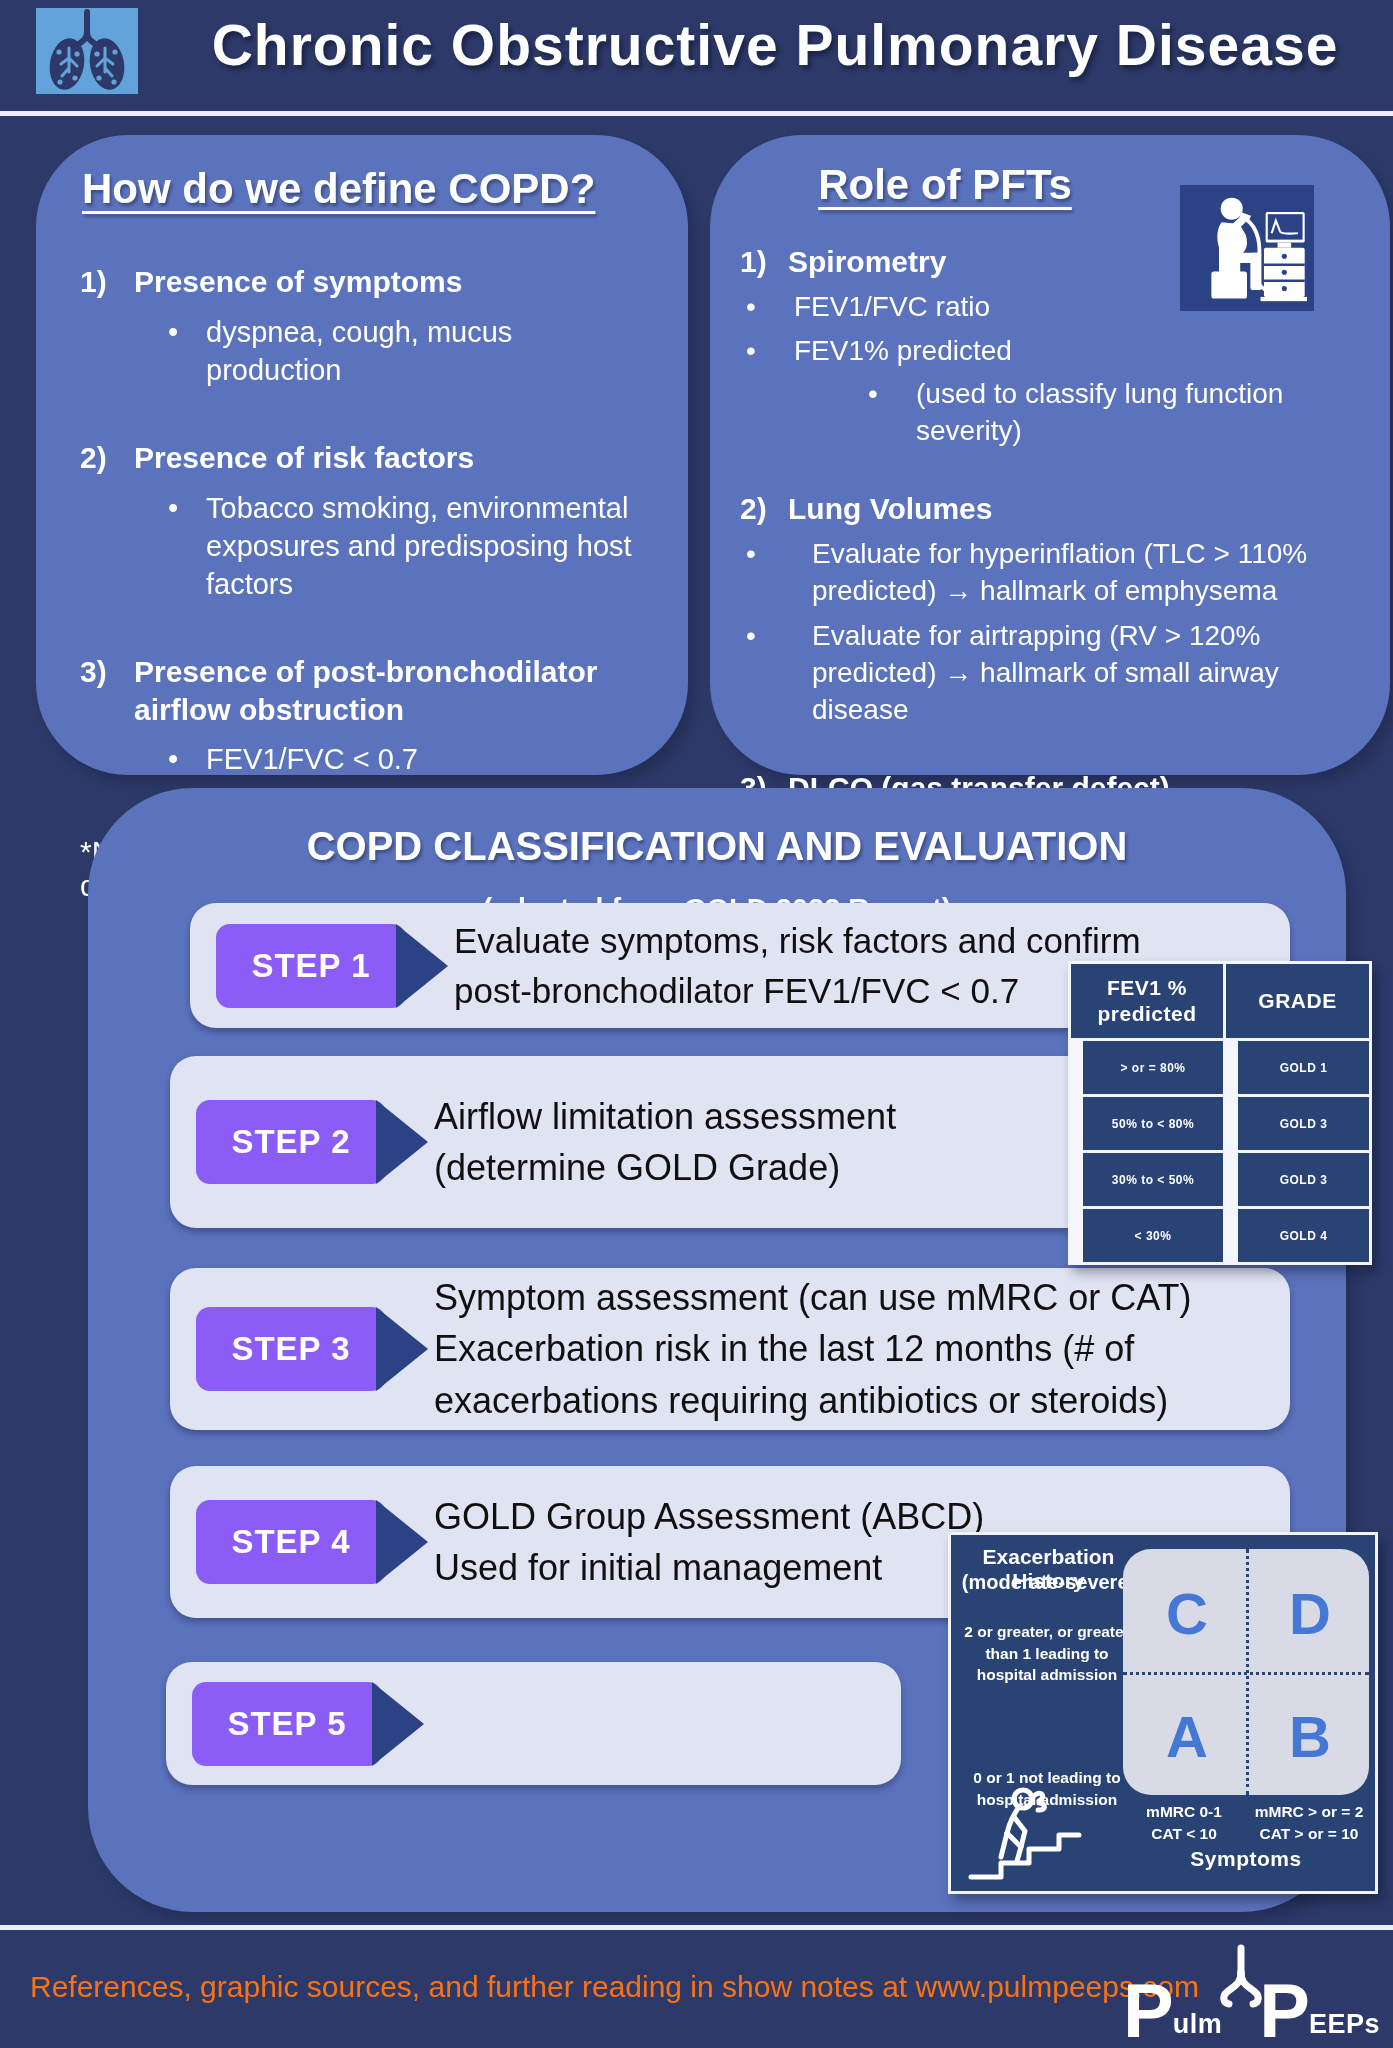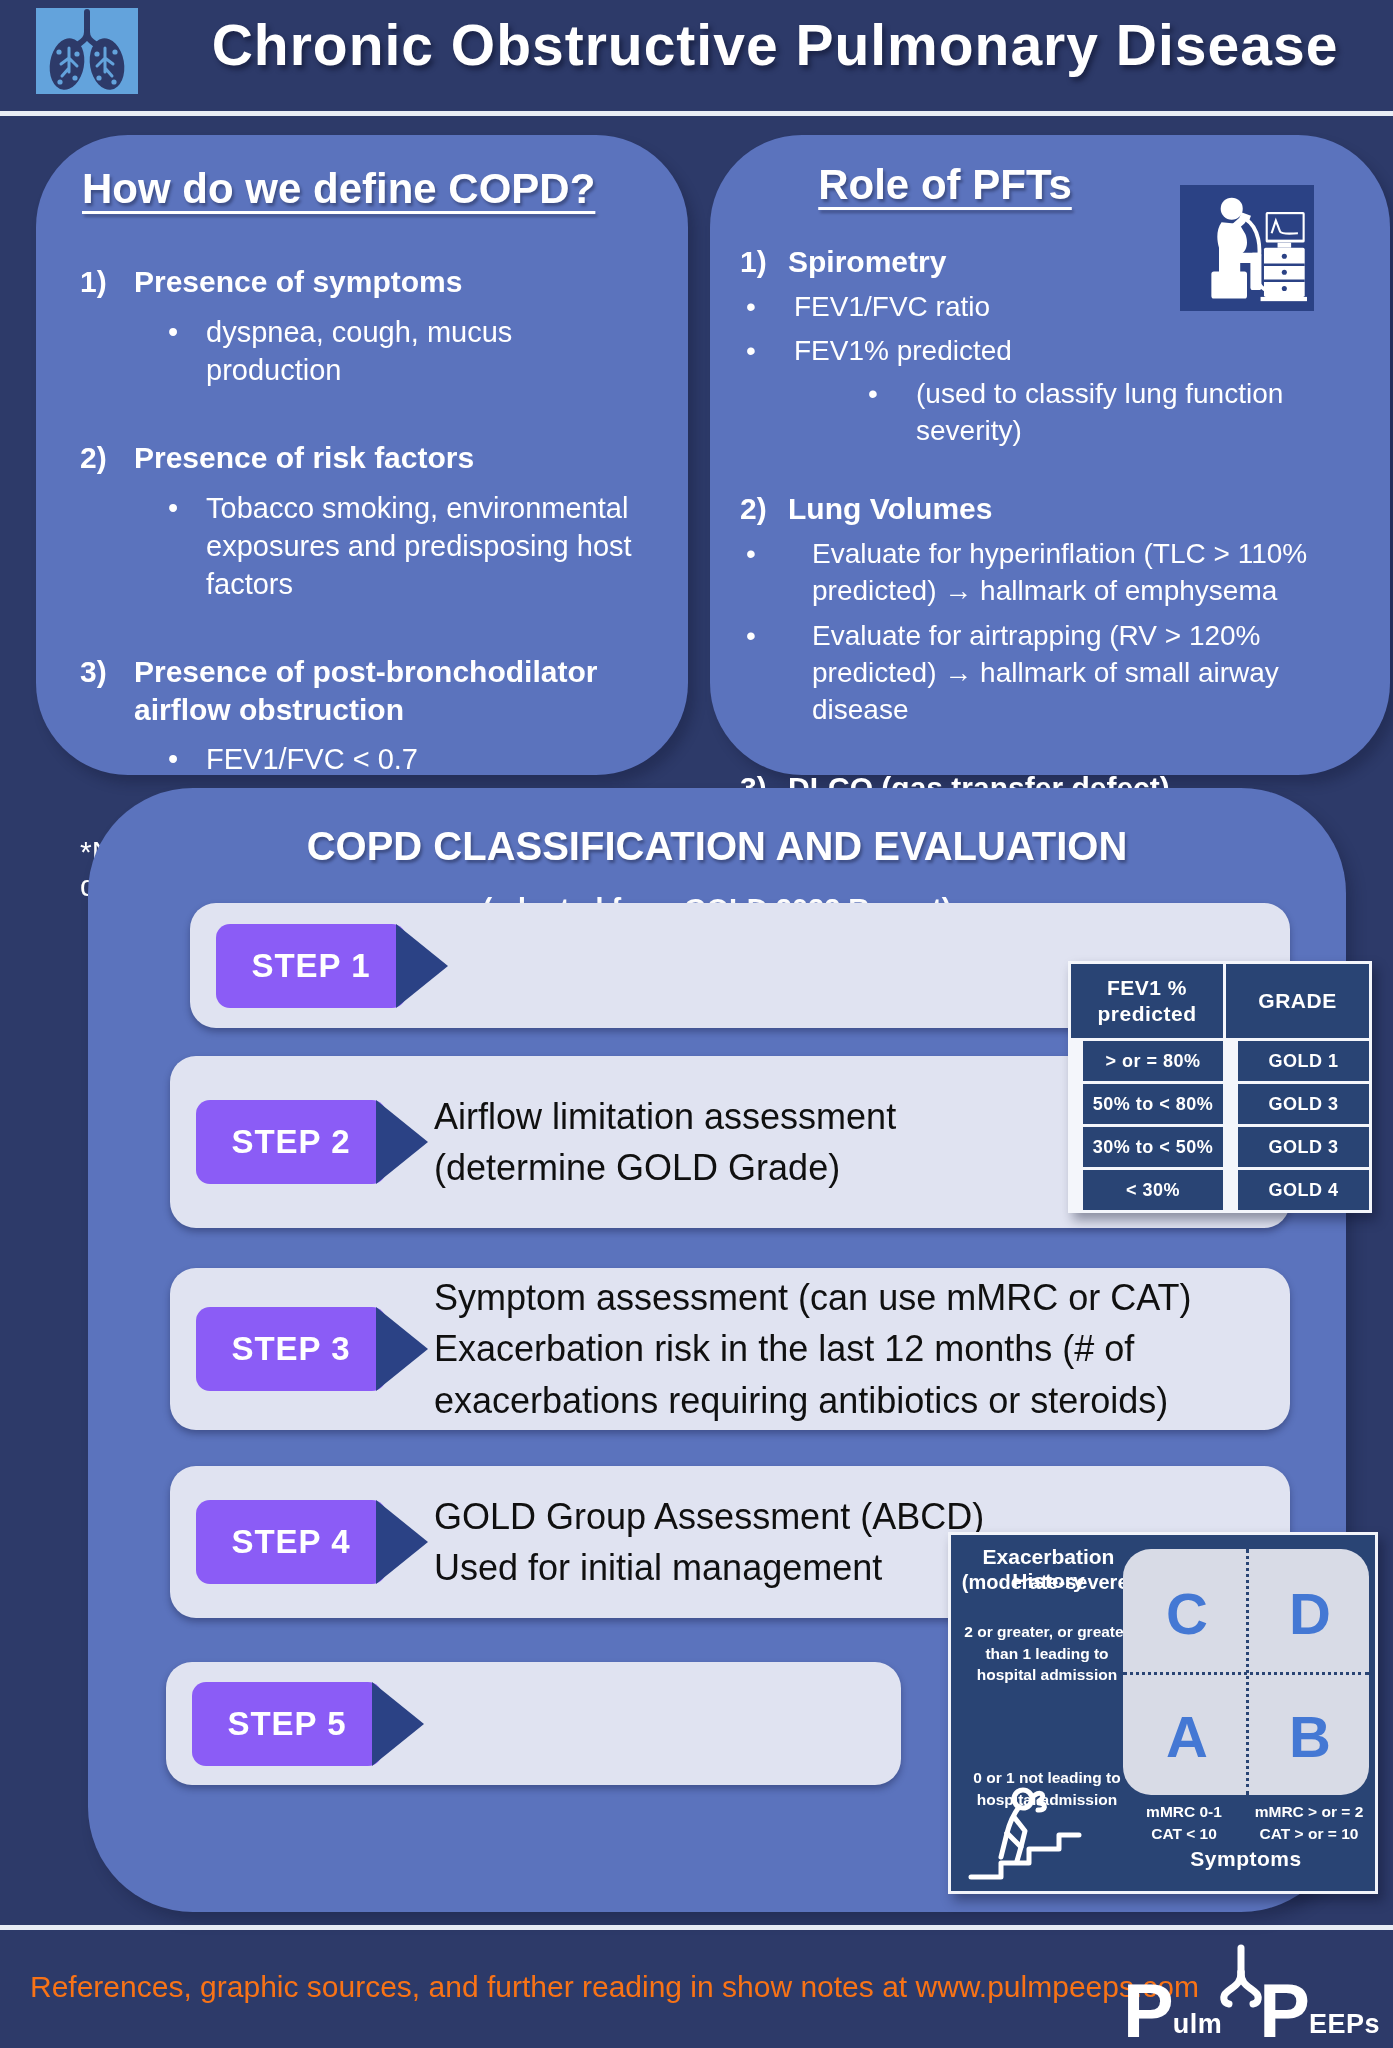"Evaluate symptoms, risk factors and" div.step-text { html: none -> <div> <div>Evaluate symptoms, risk factors and confirm</div> <div>post-bronchodilator FEV1/FVC &lt; 0.7</div> </div> }
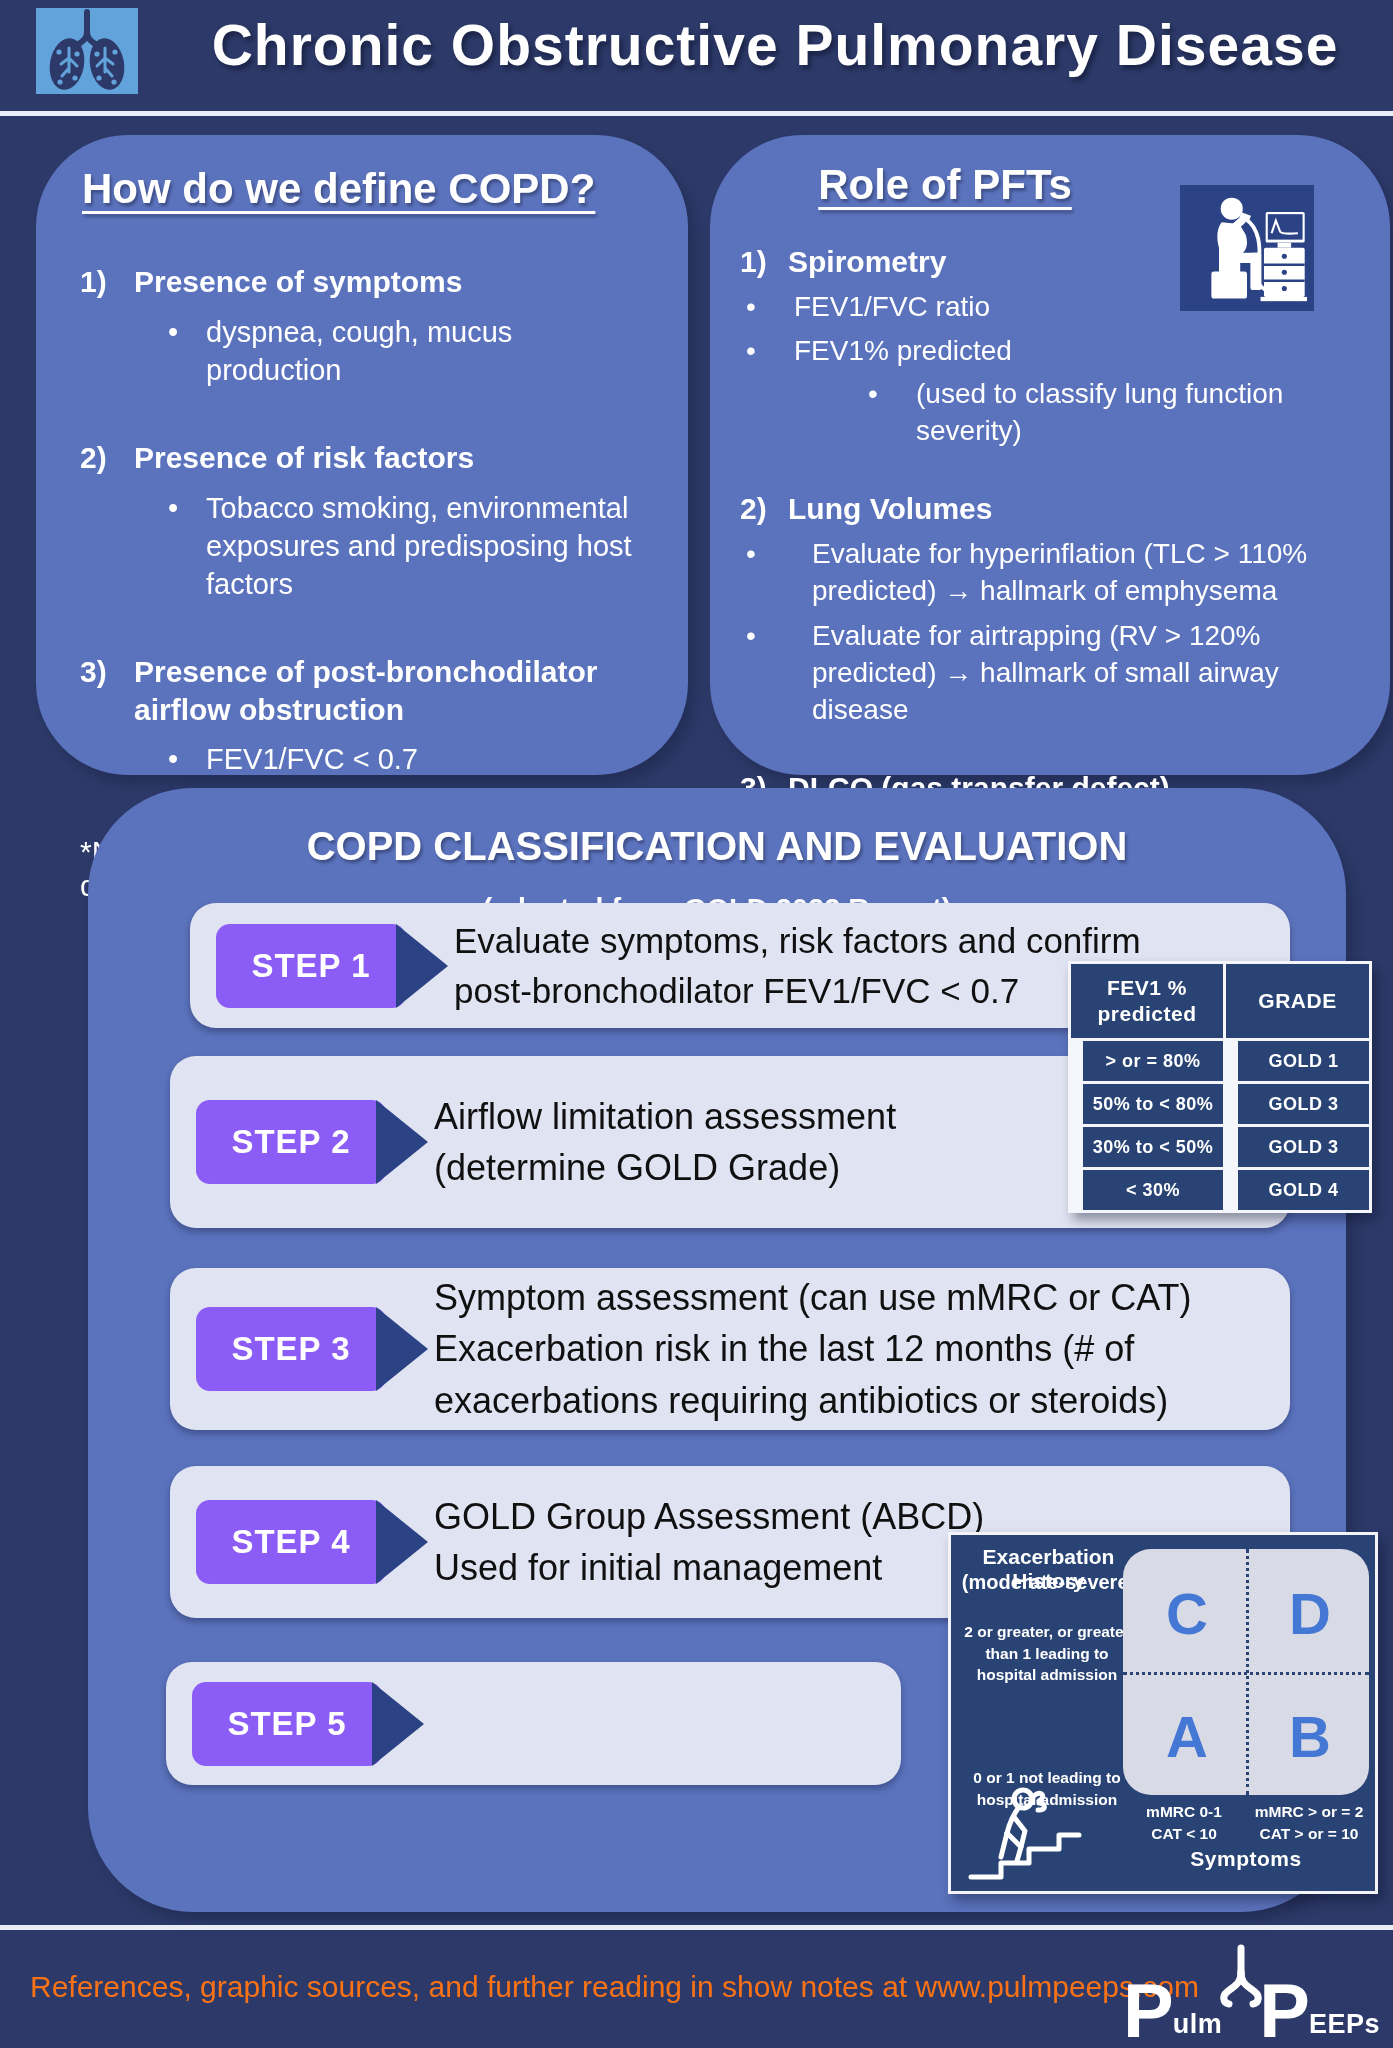"> or = 80%" .gdata { font-size: 18px -> 12px; height: 40px -> 53px }
